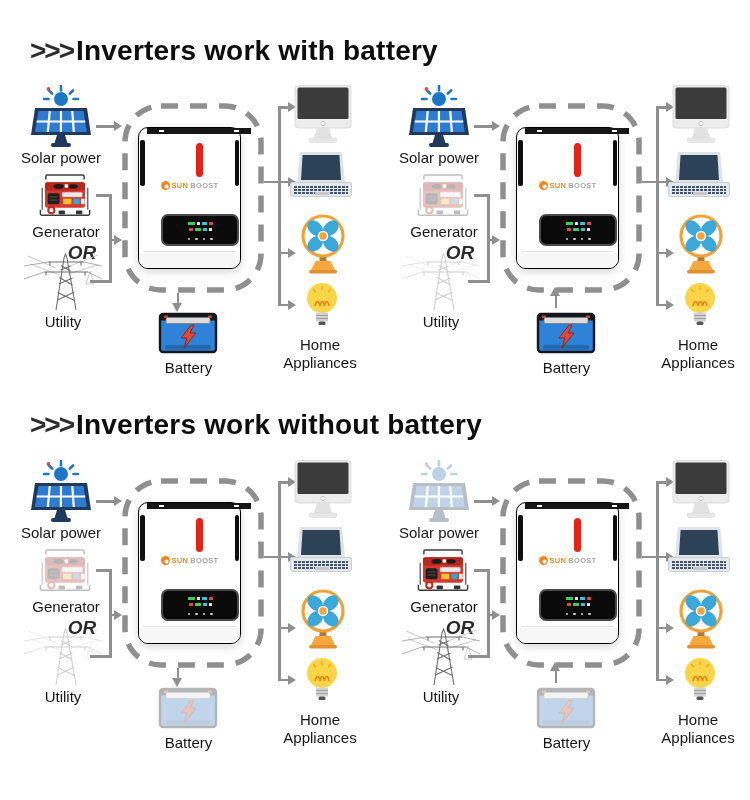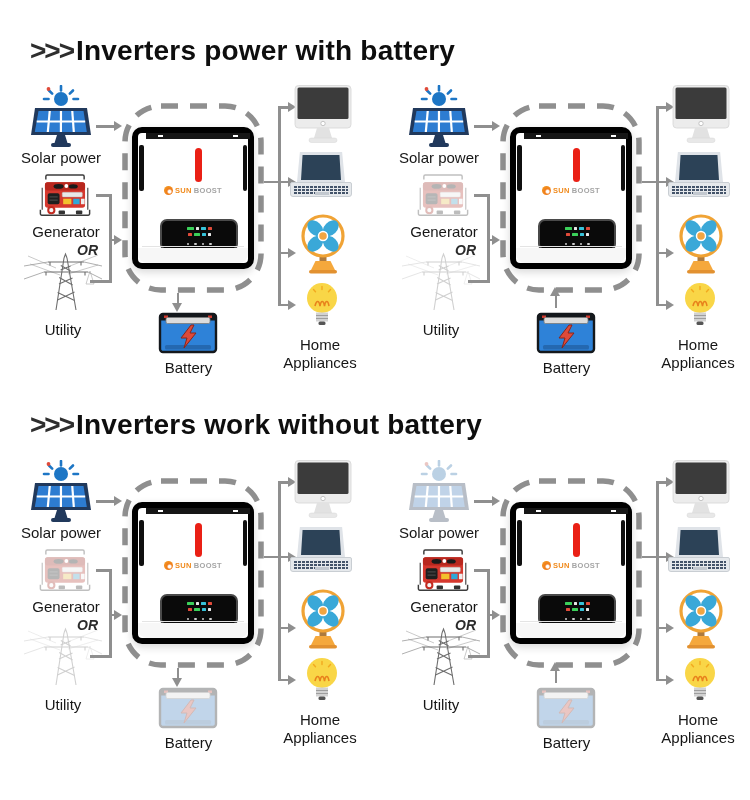"Inverters power with battery" span { text: power -> work }
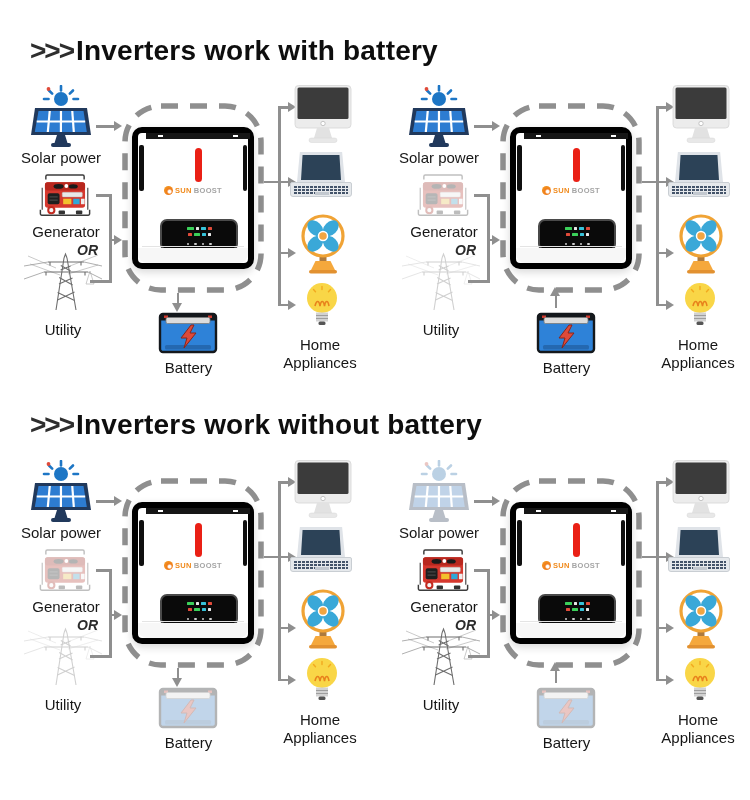"SUN" .device { border: 6px solid #000000 -> 1px solid #000000; left: 122px -> 128px; width: 122px -> 103px }
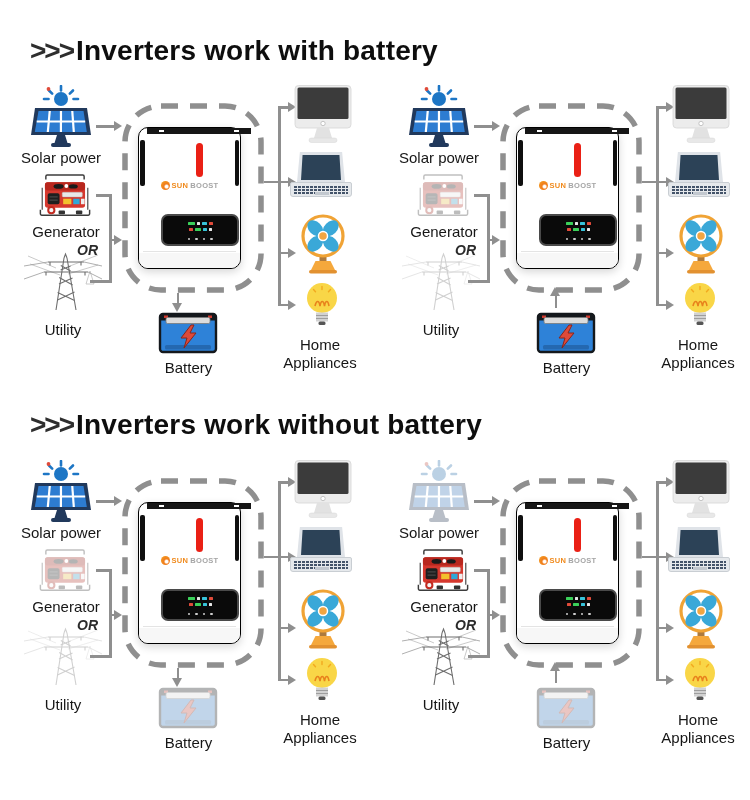"OR" .or-lbl { font-size: 14px -> 19px; text-align: right -> center }
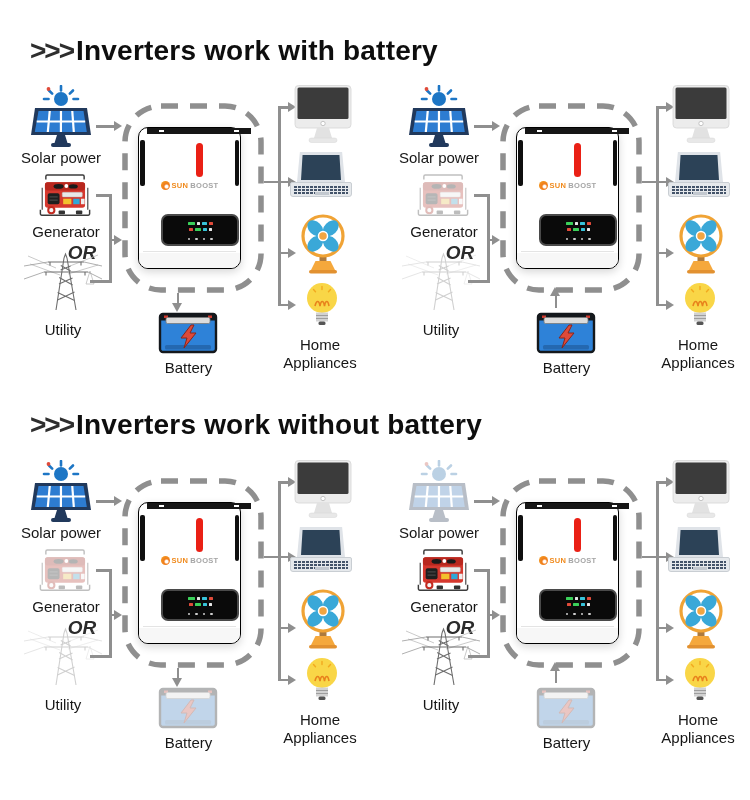"Utility" .util-l { margin-top: 8px -> none }
